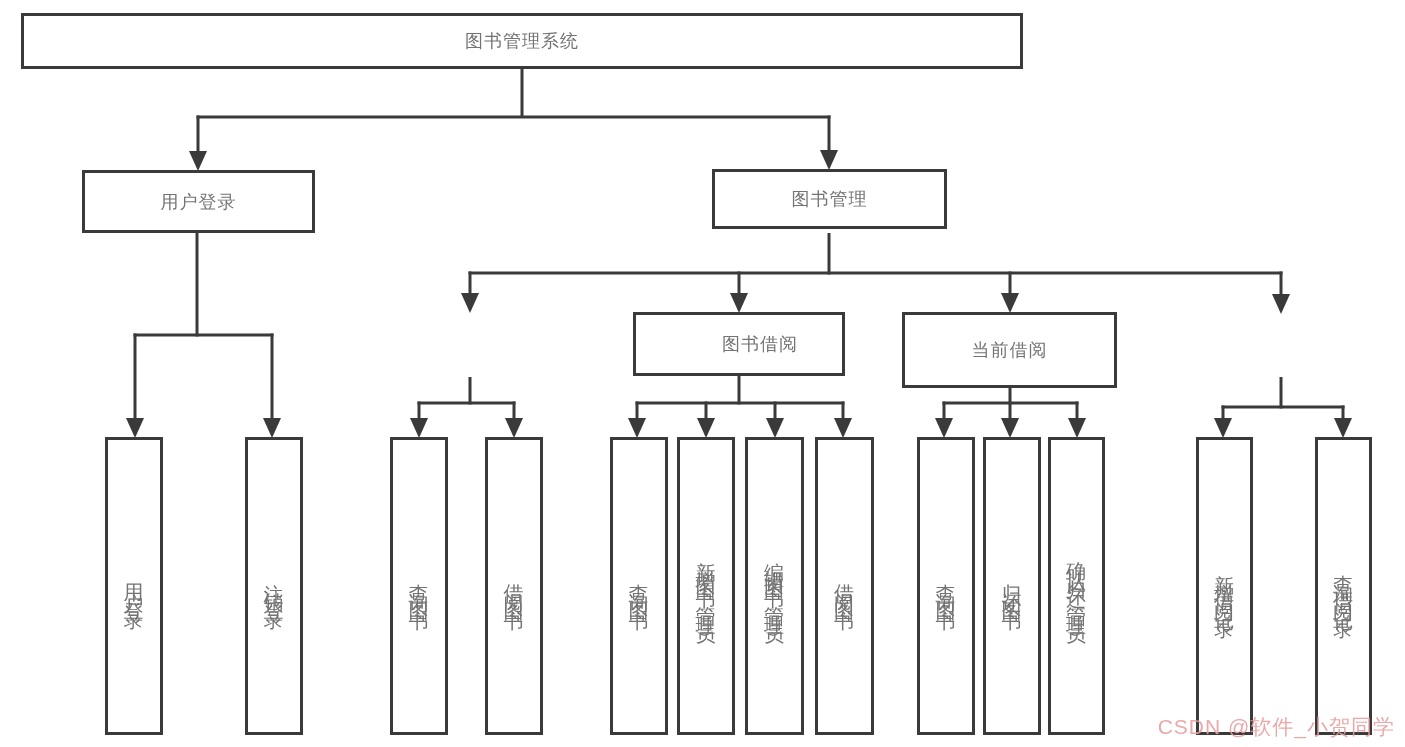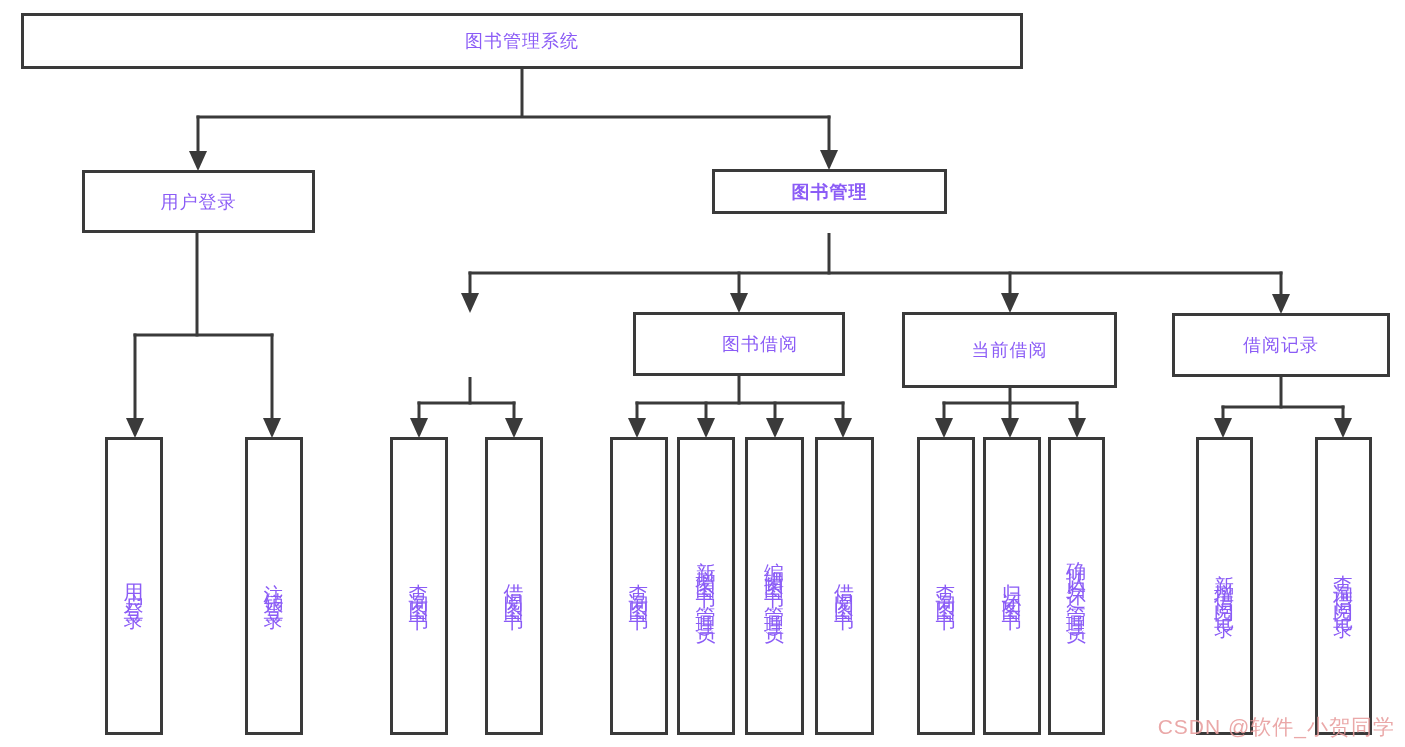"图书管理系统" .box { color: #8b5cf6 -> #737373 }
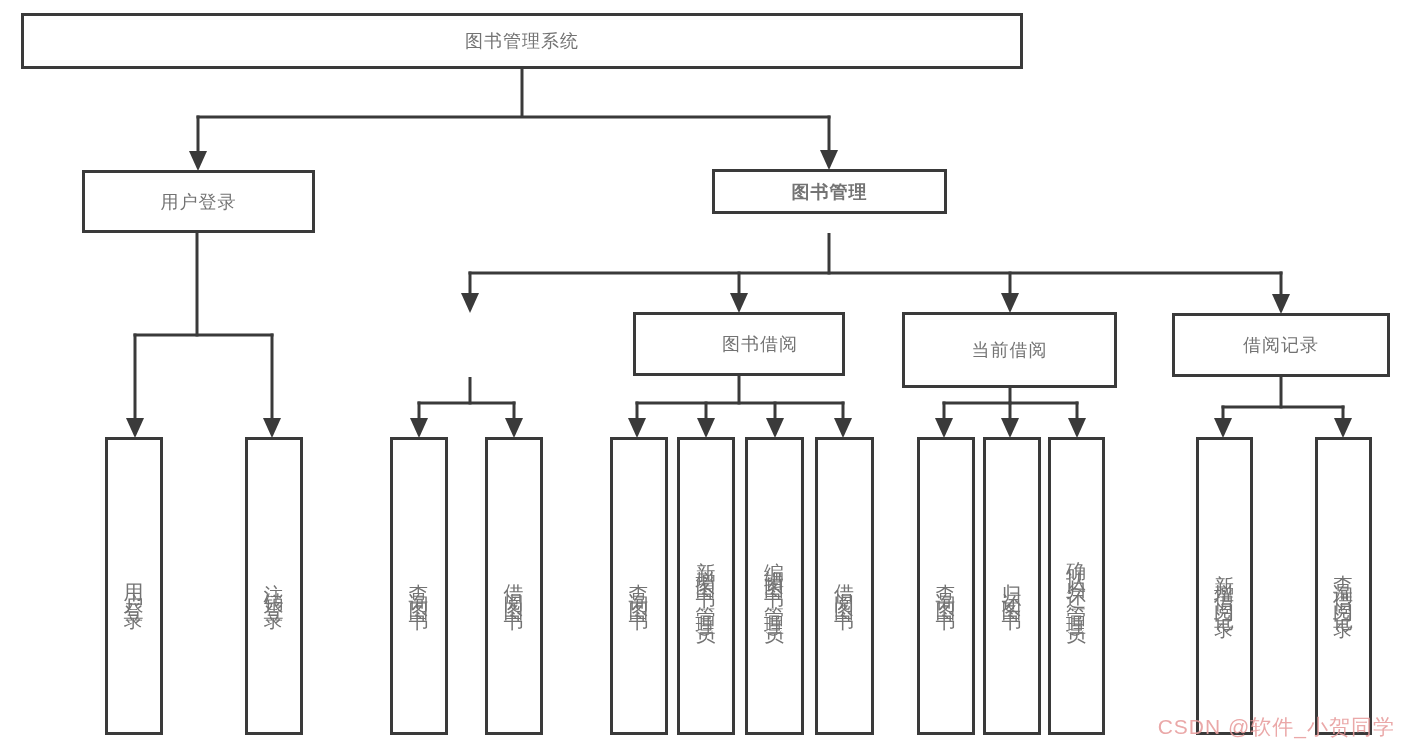"图书管理" .n-mgmt { font-weight: bold -> none; height: 45px -> 60px }
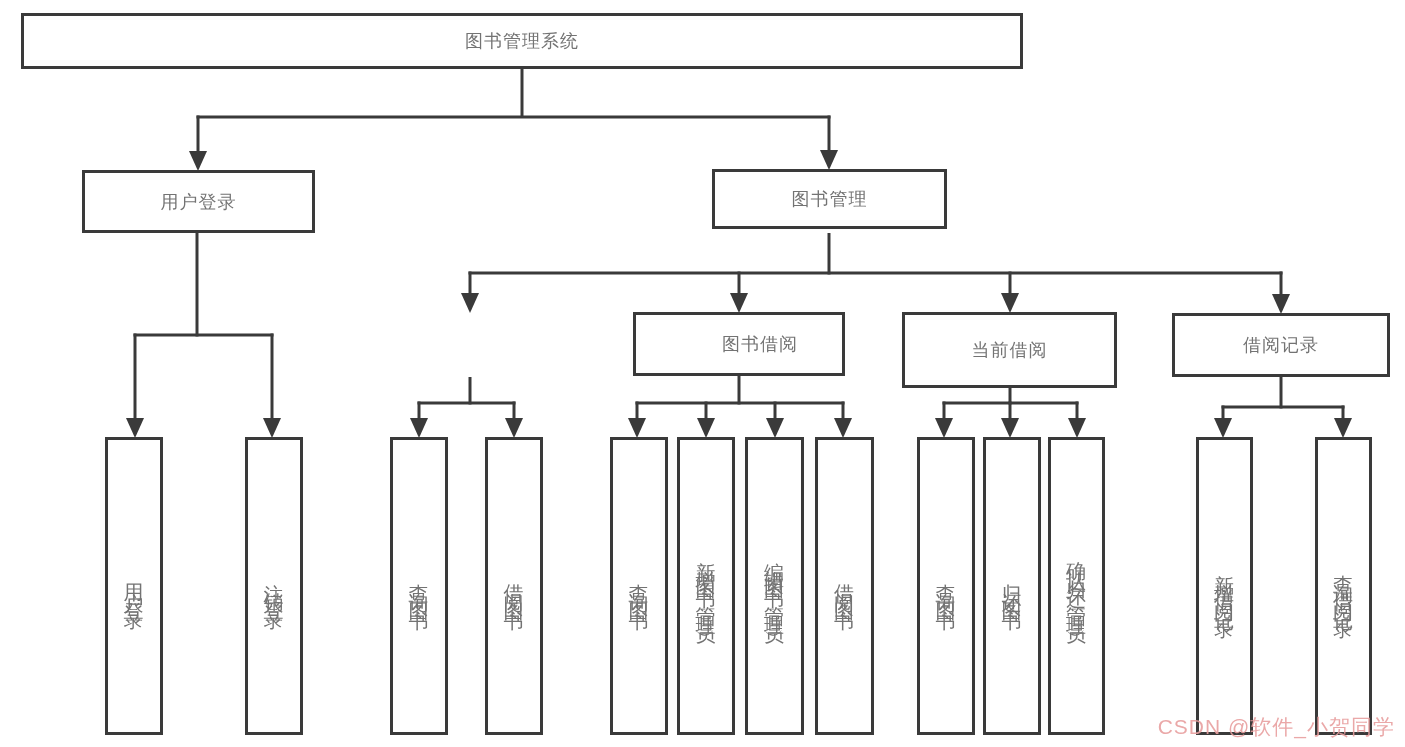"借阅记录" div.box { html: <div>借阅记录</div> -> none }
